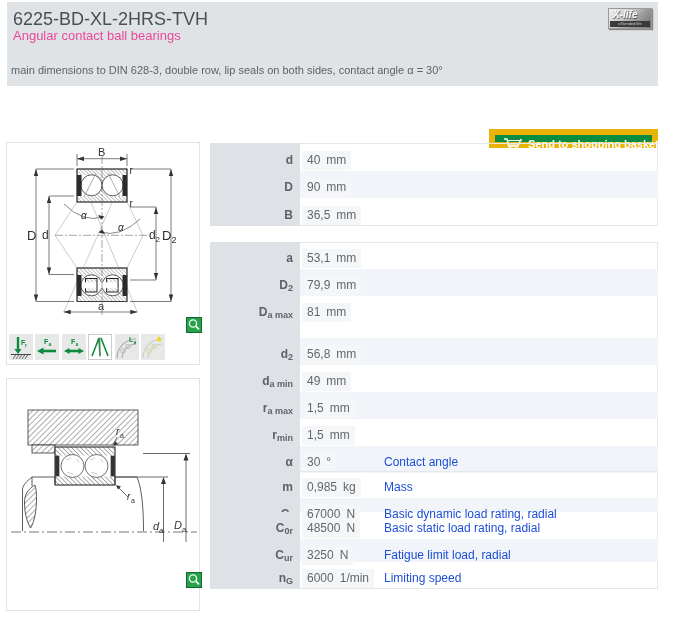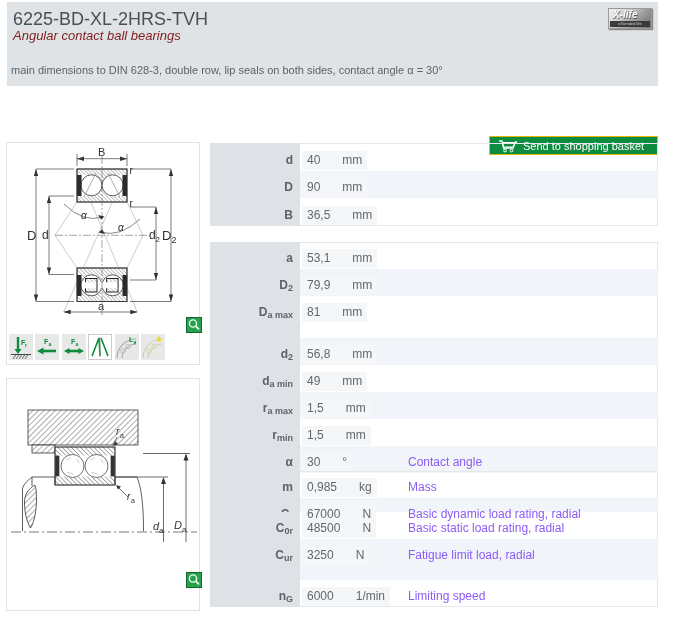"Angular contact ball bearings" #subtitle { color: #7f1d1d -> #ec4899; font-style: italic -> none }
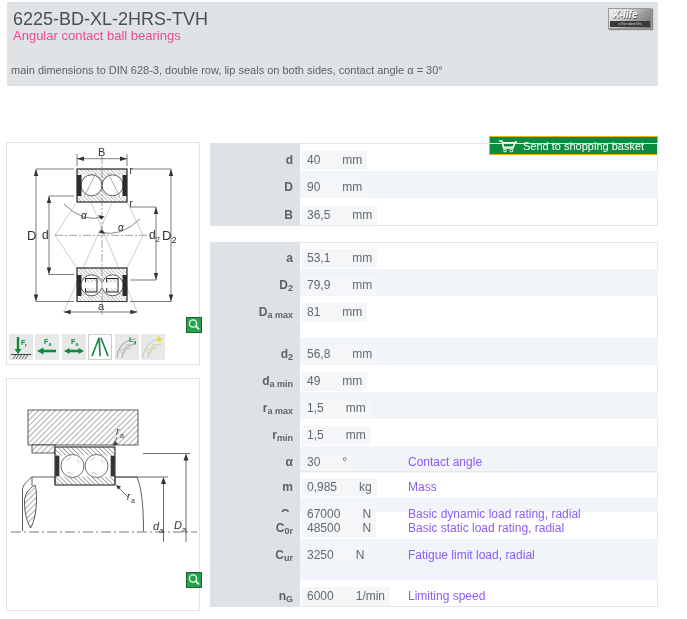"Send to shopping basket" #basket { border: 1px solid #eab308 -> 6px solid #eab308; font-weight: normal -> bold; top: 136px -> 129px }
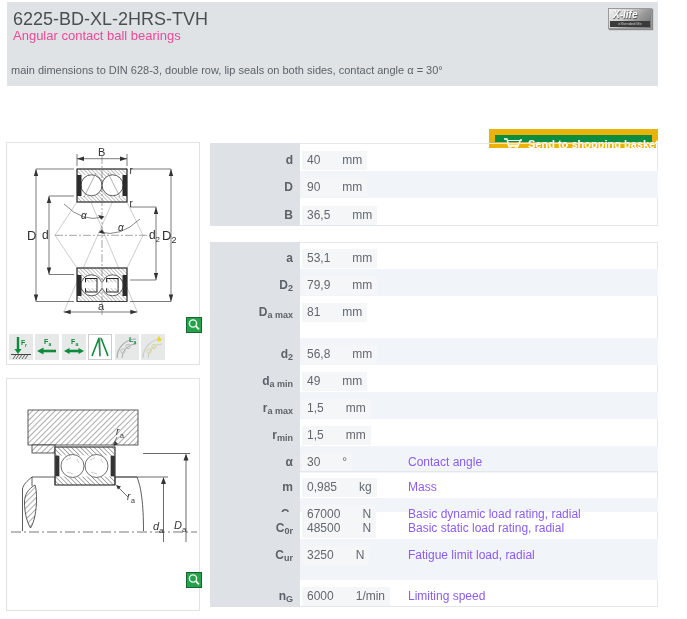"mm" .row .unit { margin-left: 22px -> 6px }
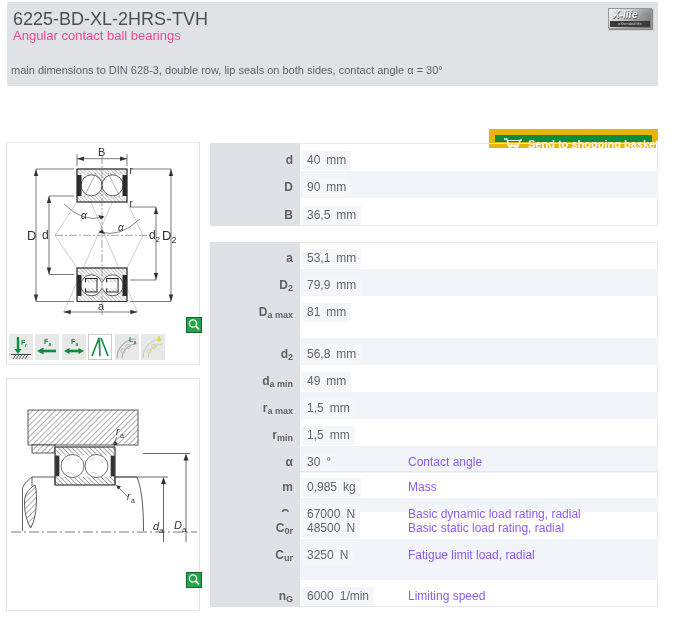"Contact angle" .row .desc { color: #8b5cf6 -> #1d4ed8; left: 108px -> 84px }
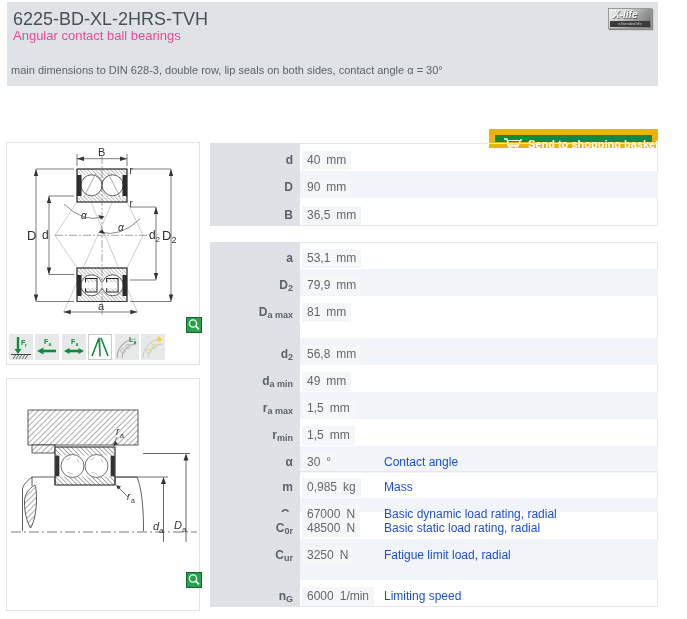"Cur" div.row { height: 41px -> 23px }
